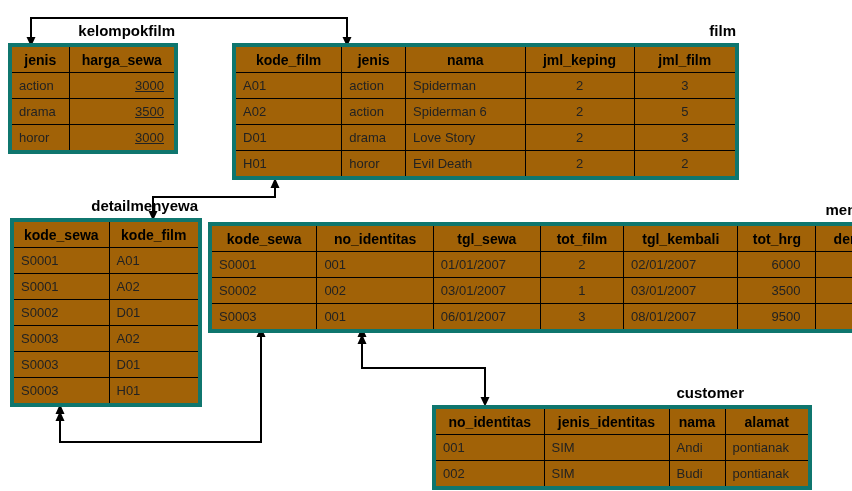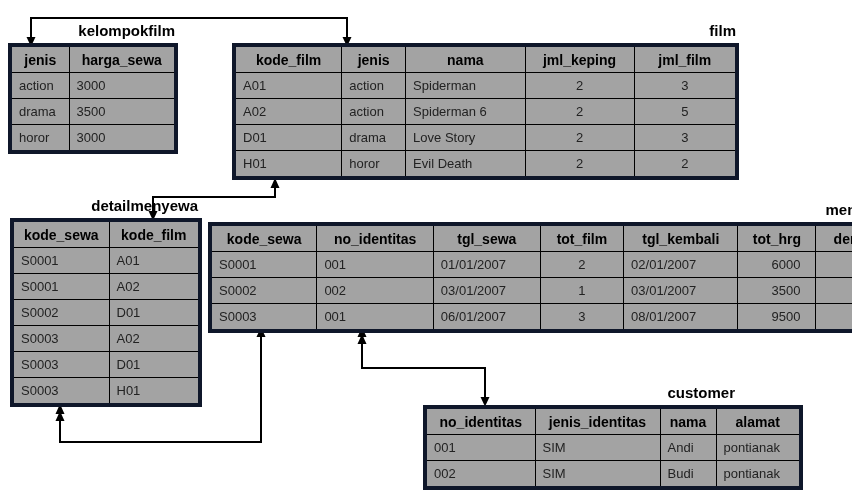"jenis" table { background: #a3a3a3 -> #a16207; border: 4px solid #0f172a -> 4px solid #0f766e }
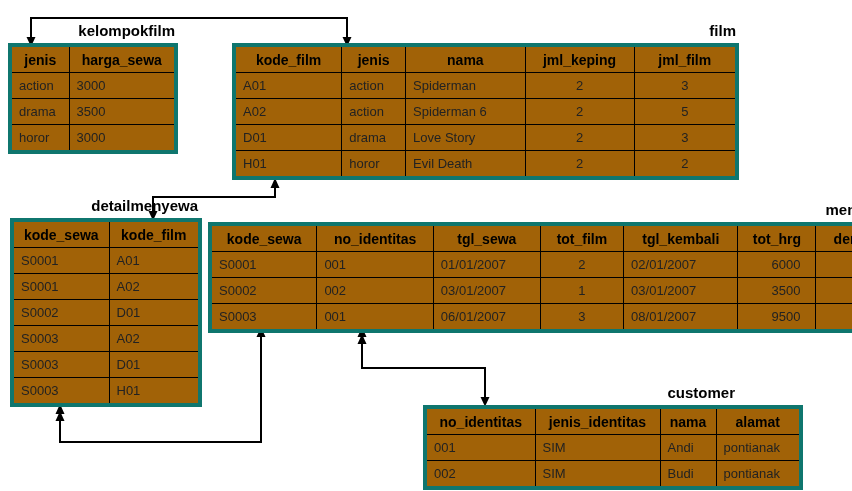"3000" #wrap-kelompokfilm td:nth-child(2) { text-align: left -> right; text-decoration: none -> underline }
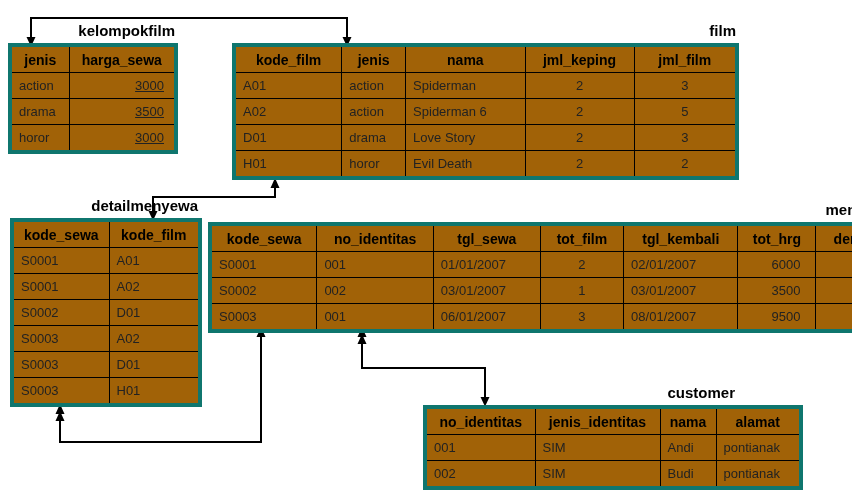"customer" #wrap-customer { left: 423px -> 432px }
